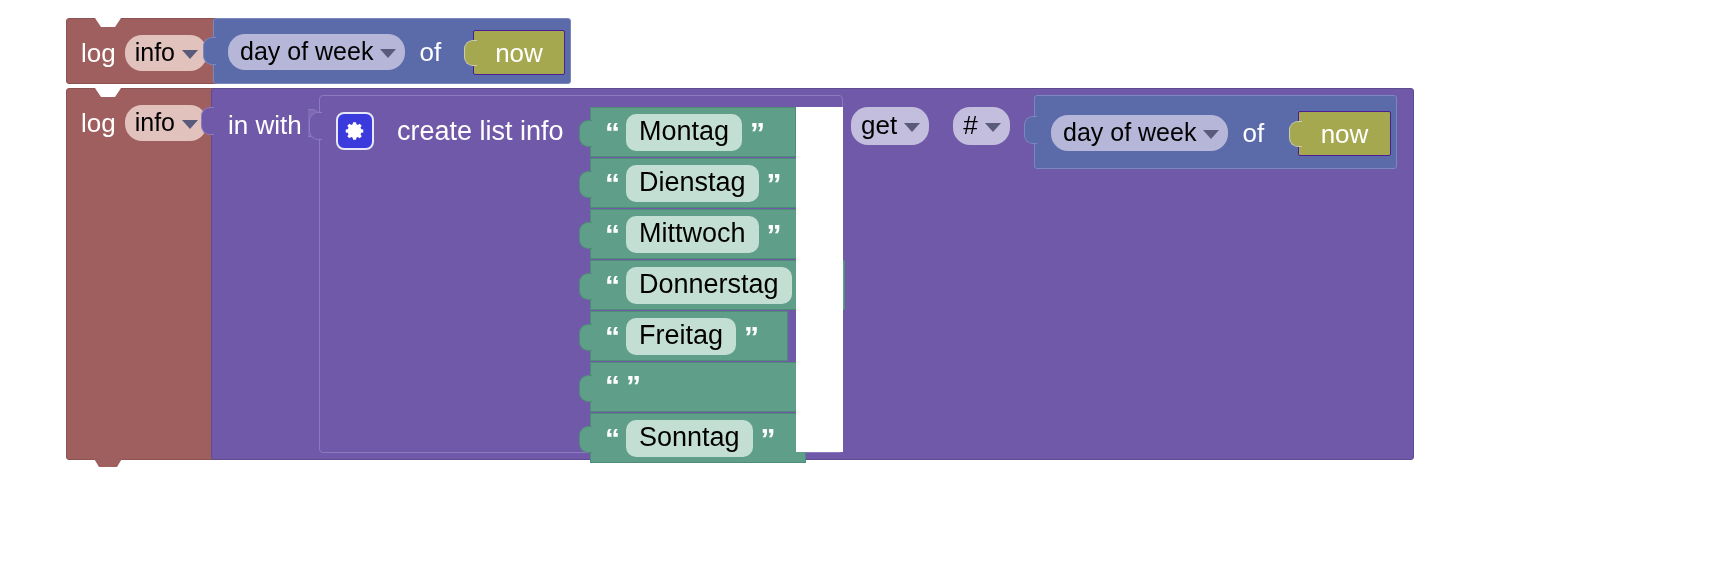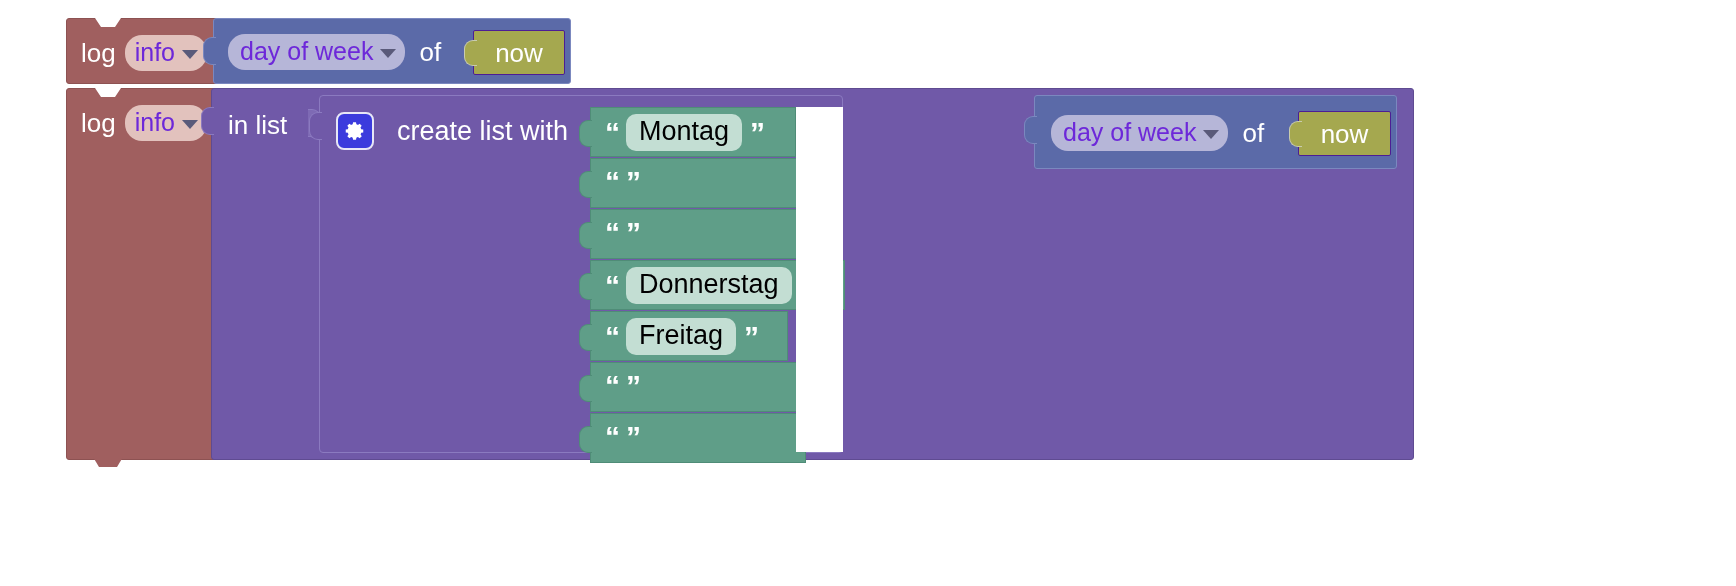"info" .field { color: #6d28d9 -> #000000 }
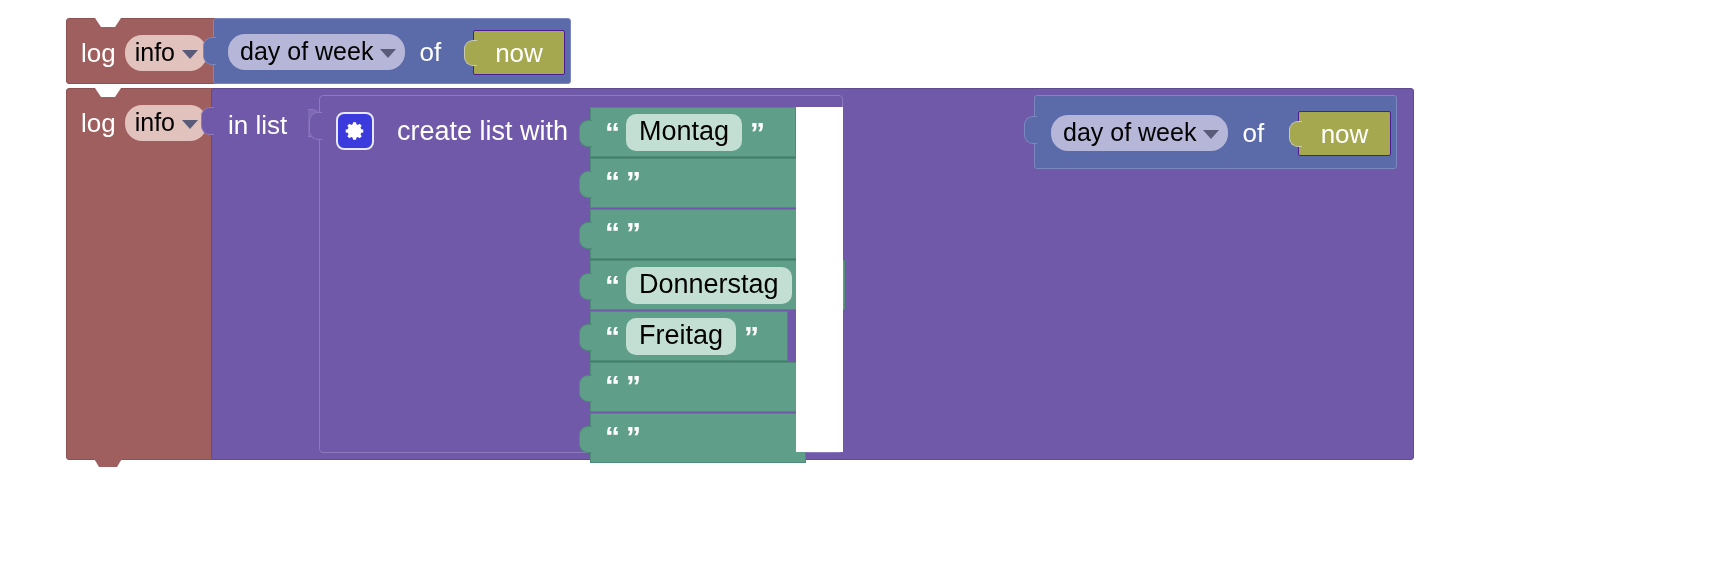"in list" span.lbl { text: list -> with }
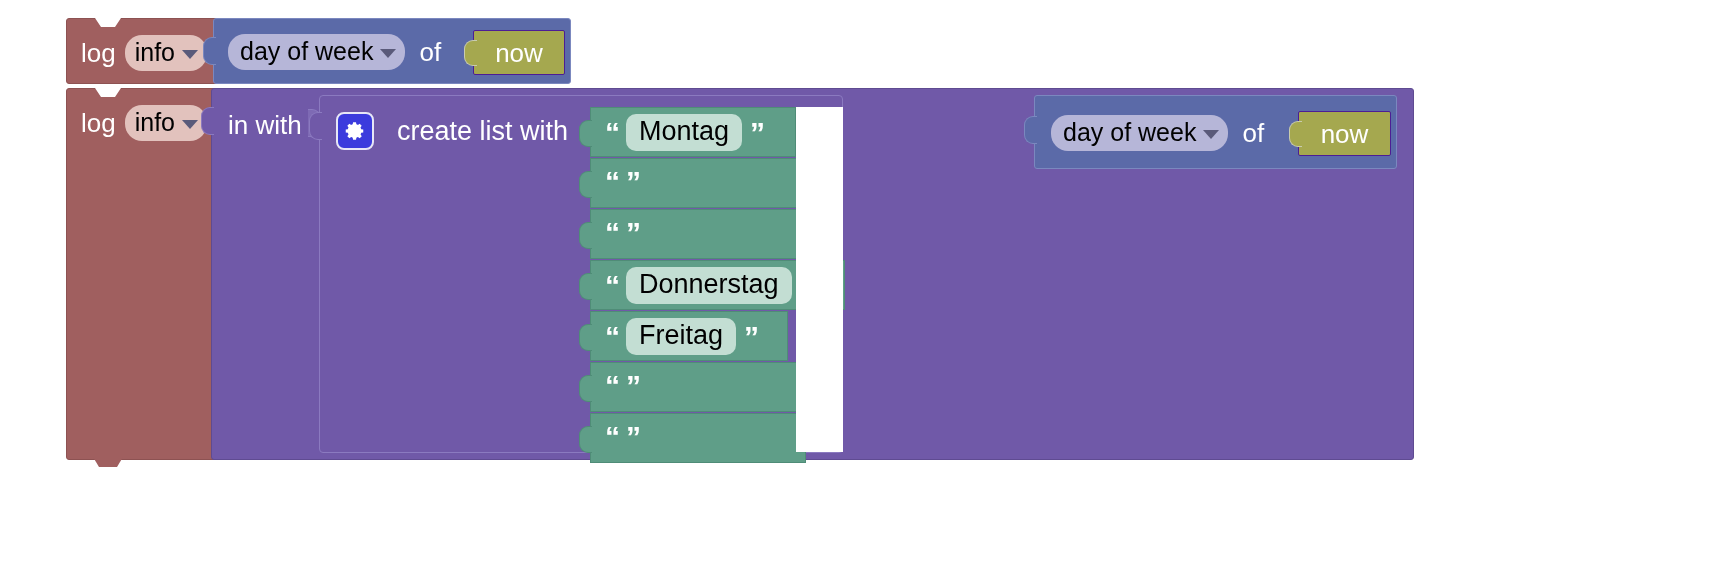"create list with" span.lbl { text: with -> info }
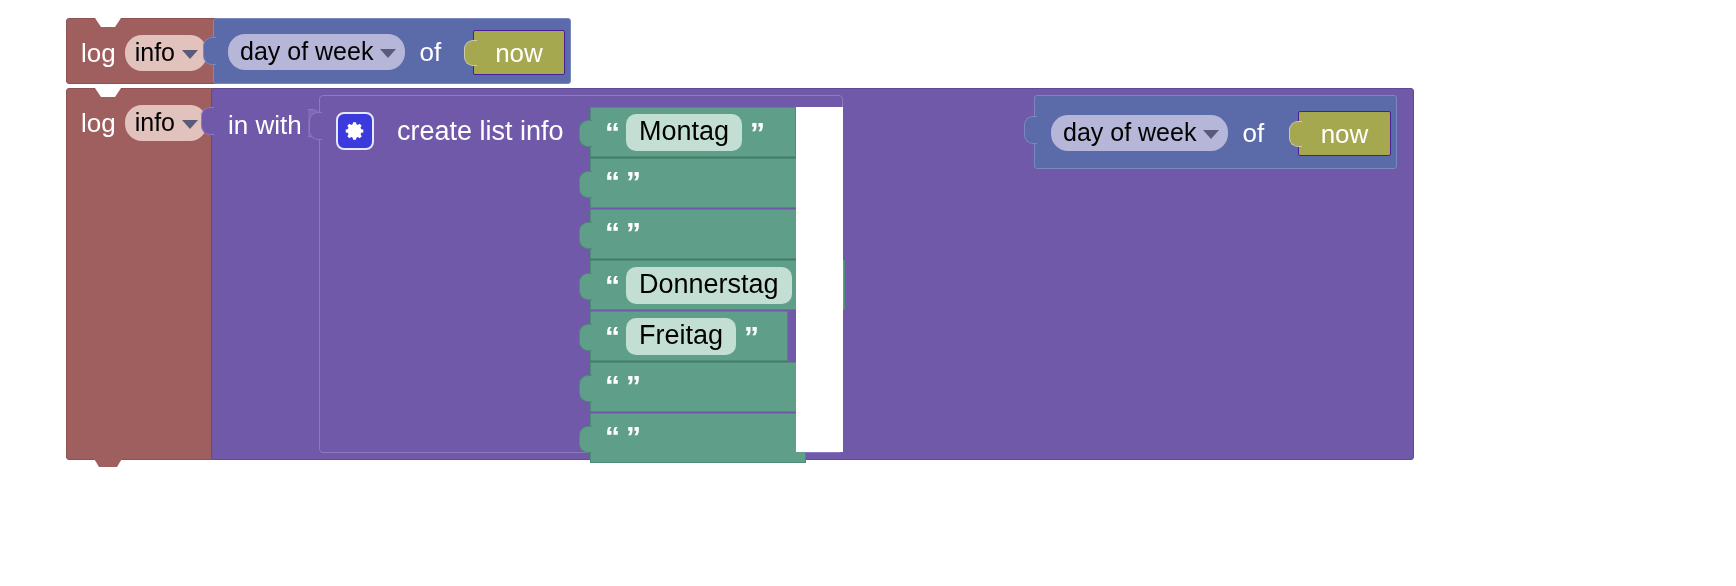"get" div { html: none -> <div> <span> <span>get</span> <span></span> </span> <span> <span>#</span> <span></span> </span> </div> }
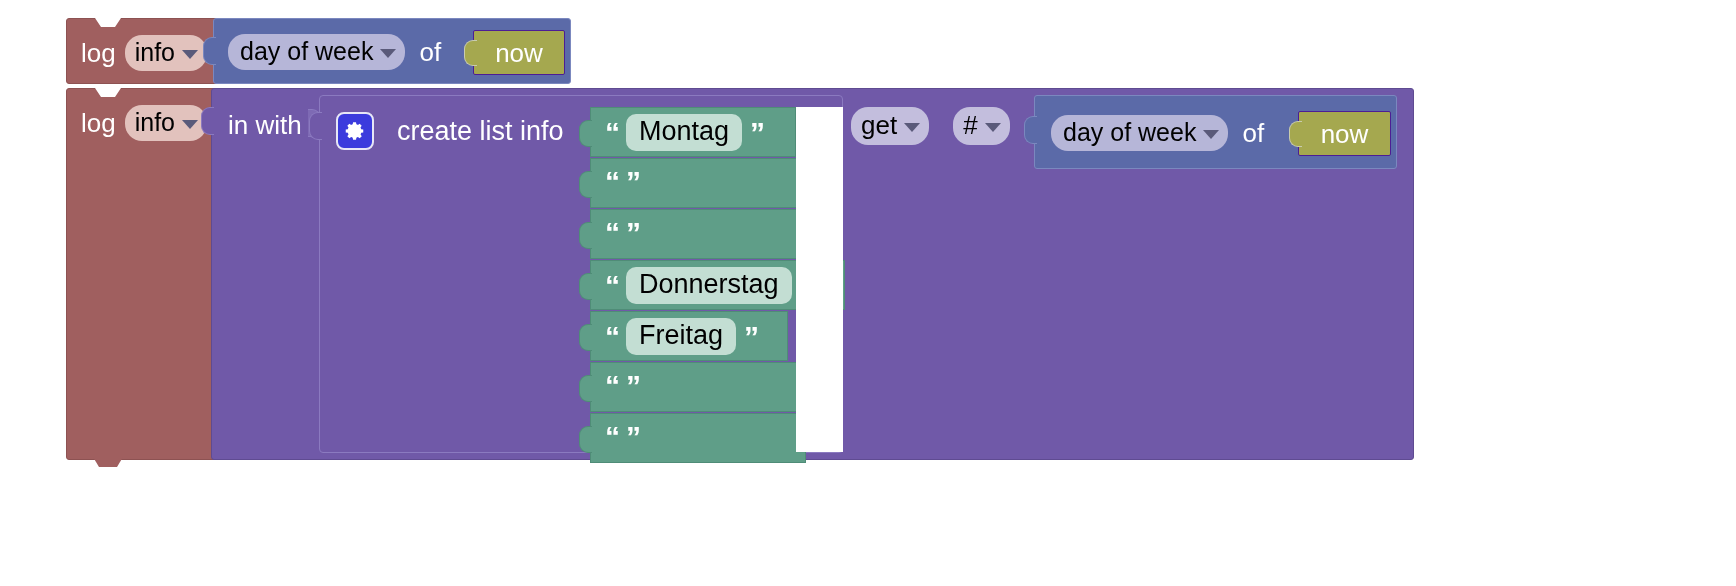"Dienstag" span.str { html: none -> <span>Dienstag</span> }
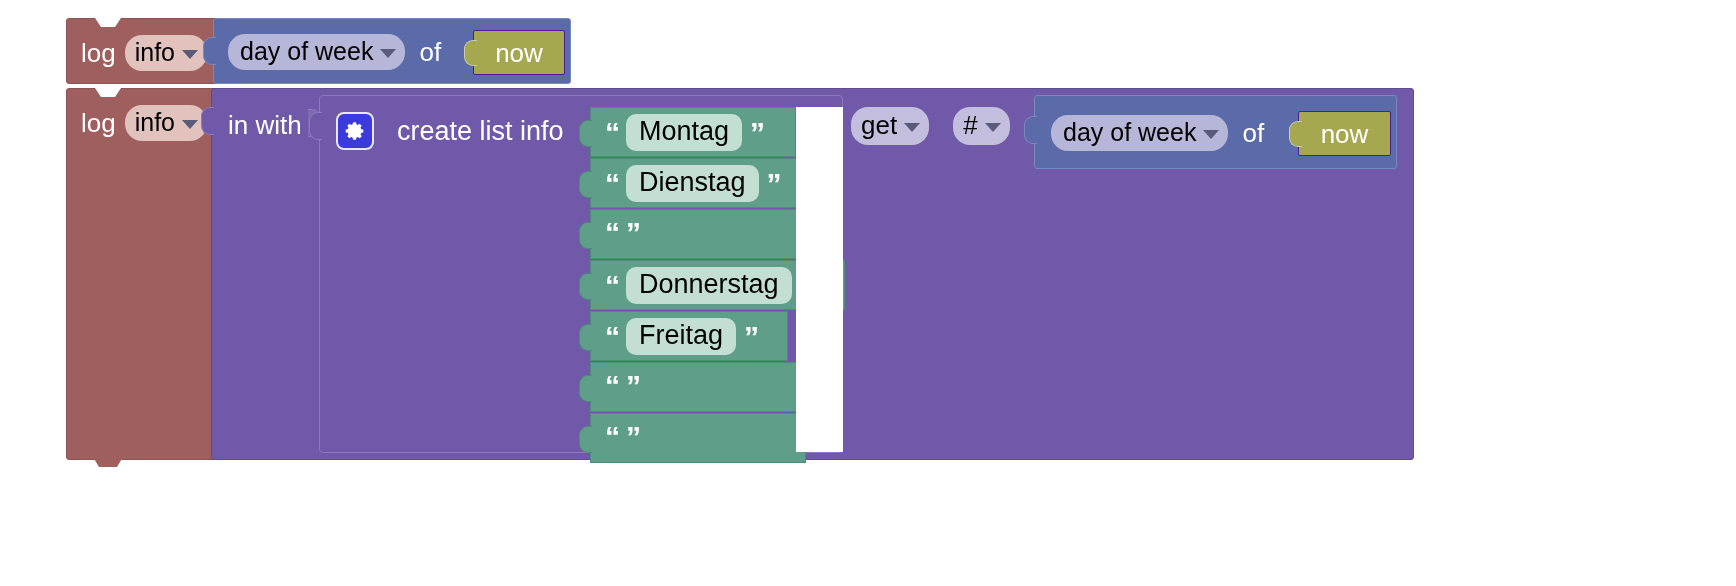"Mittwoch" span.str { html: none -> <span>Mittwoch</span> }
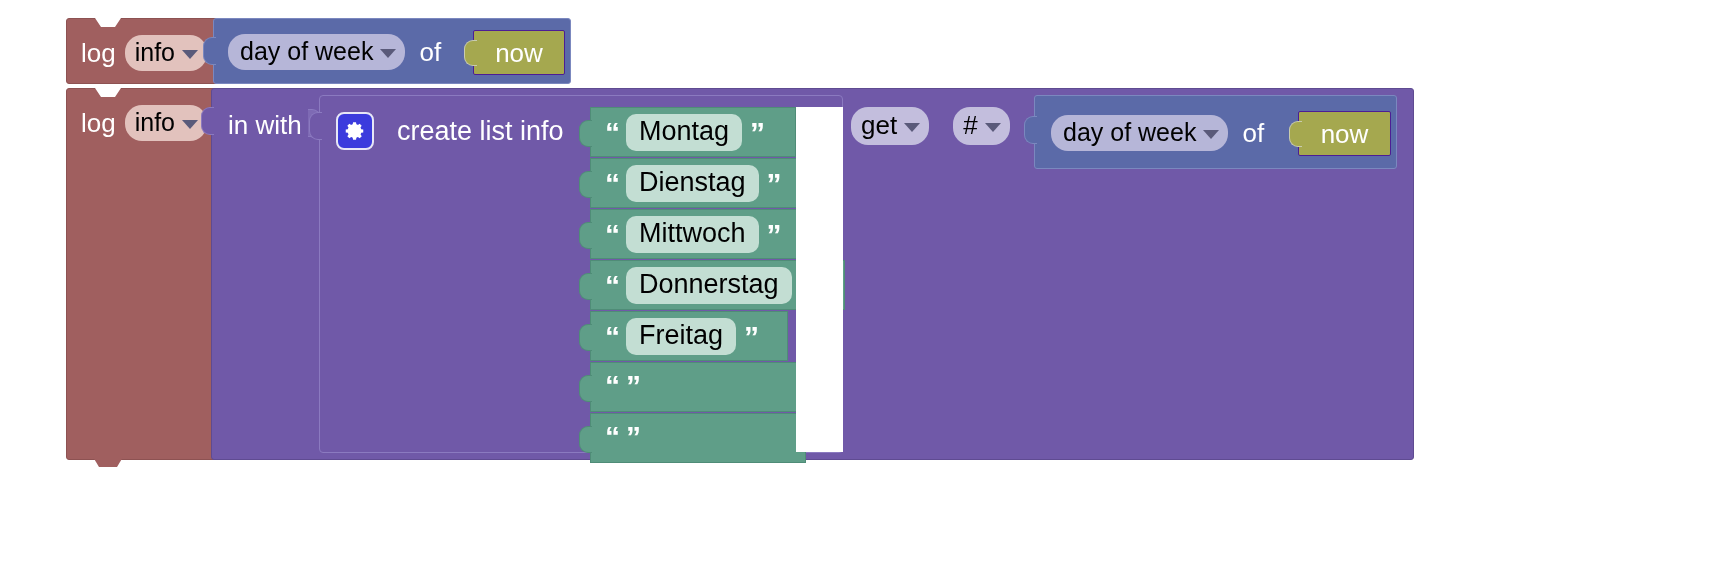"Sonntag" span.str { html: none -> <span>Sonntag</span> }
